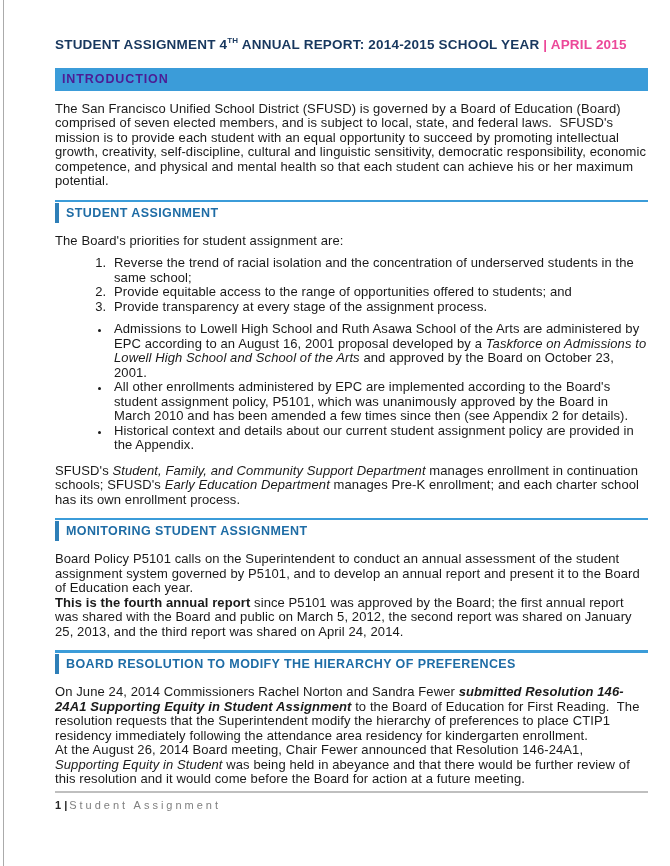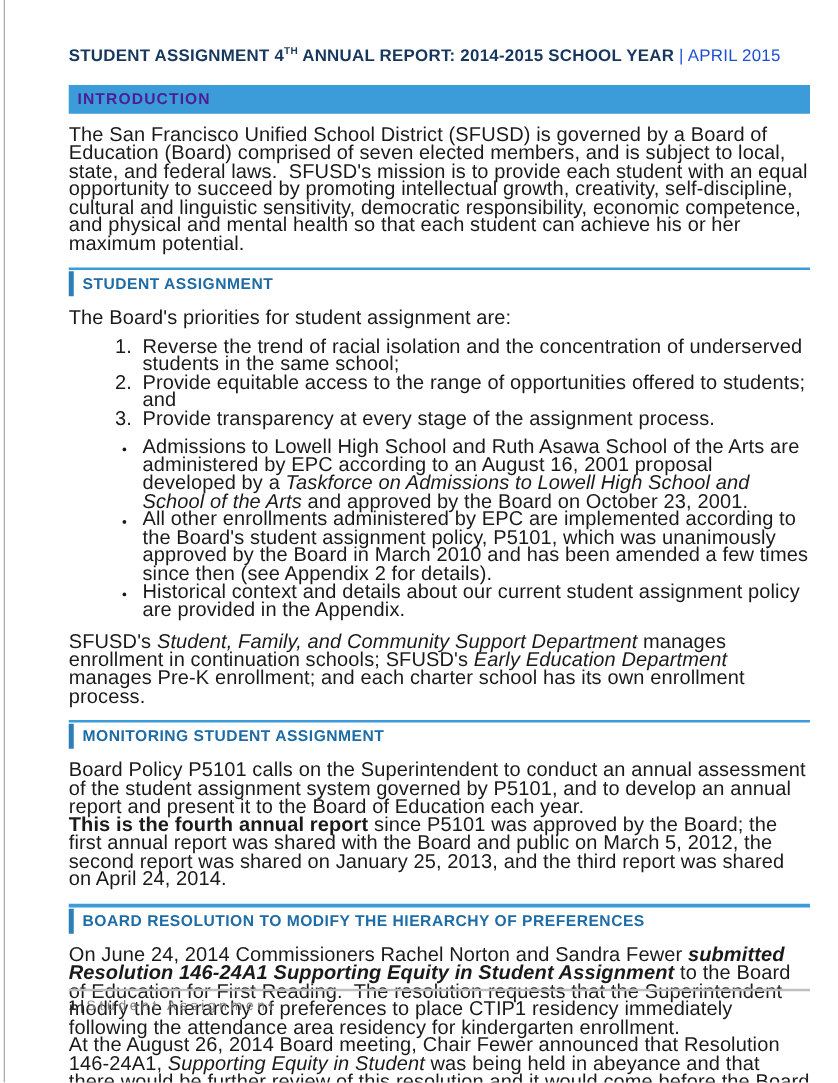"| APRIL 2015" .title-date { color: #1d4ed8 -> #ec4899; font-weight: 400 -> 700 }
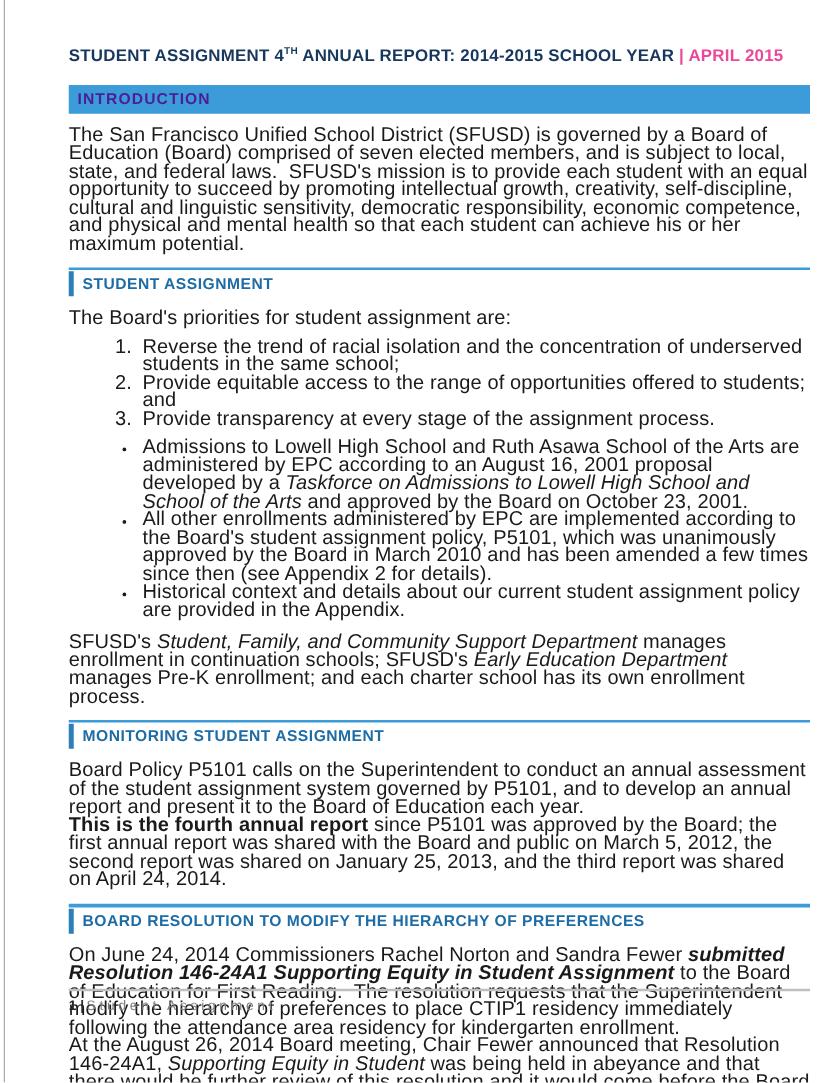"The San Francisco Unified School" .para, .line-block, li { font-size: 16px -> 13px }
